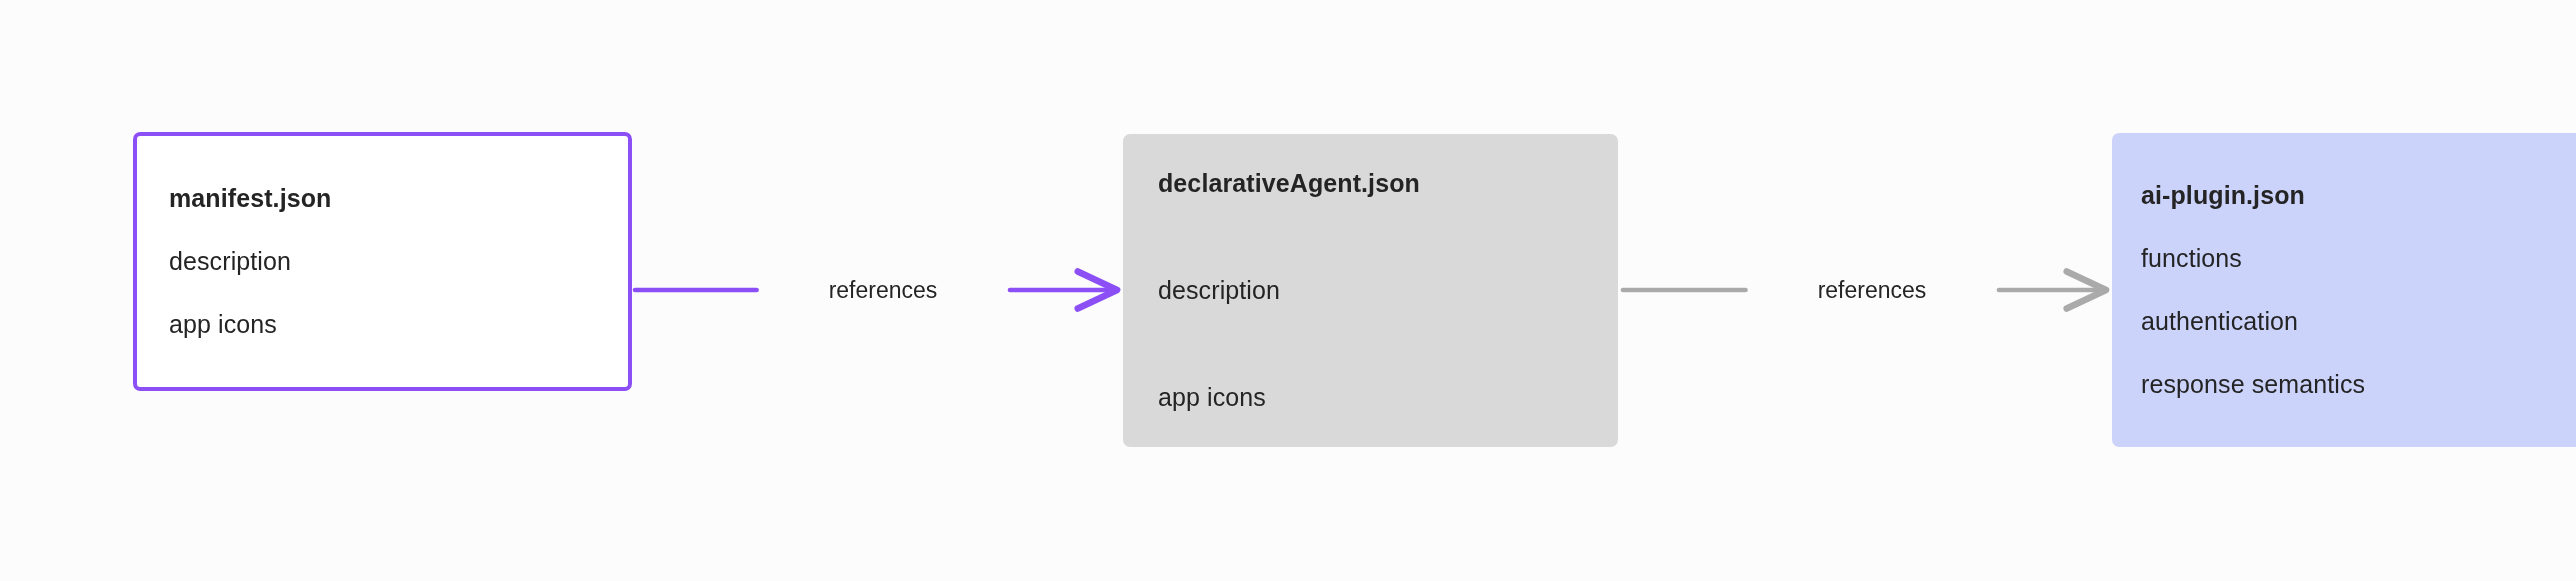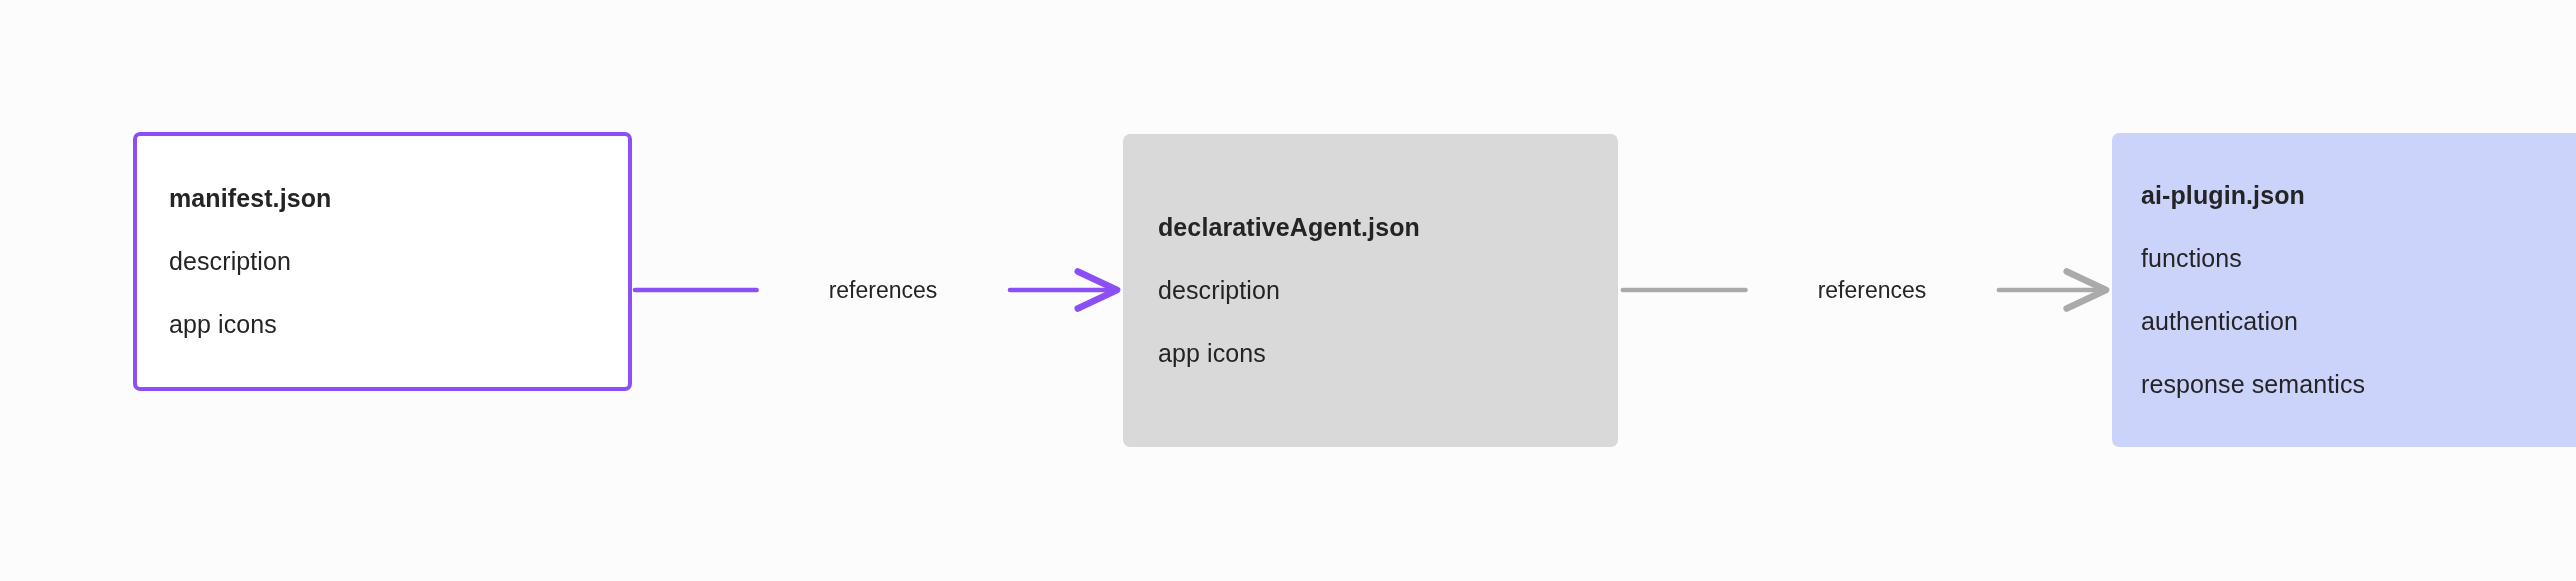"declarativeAgent.json" #node-declarative-agent { gap: none -> 44px }
